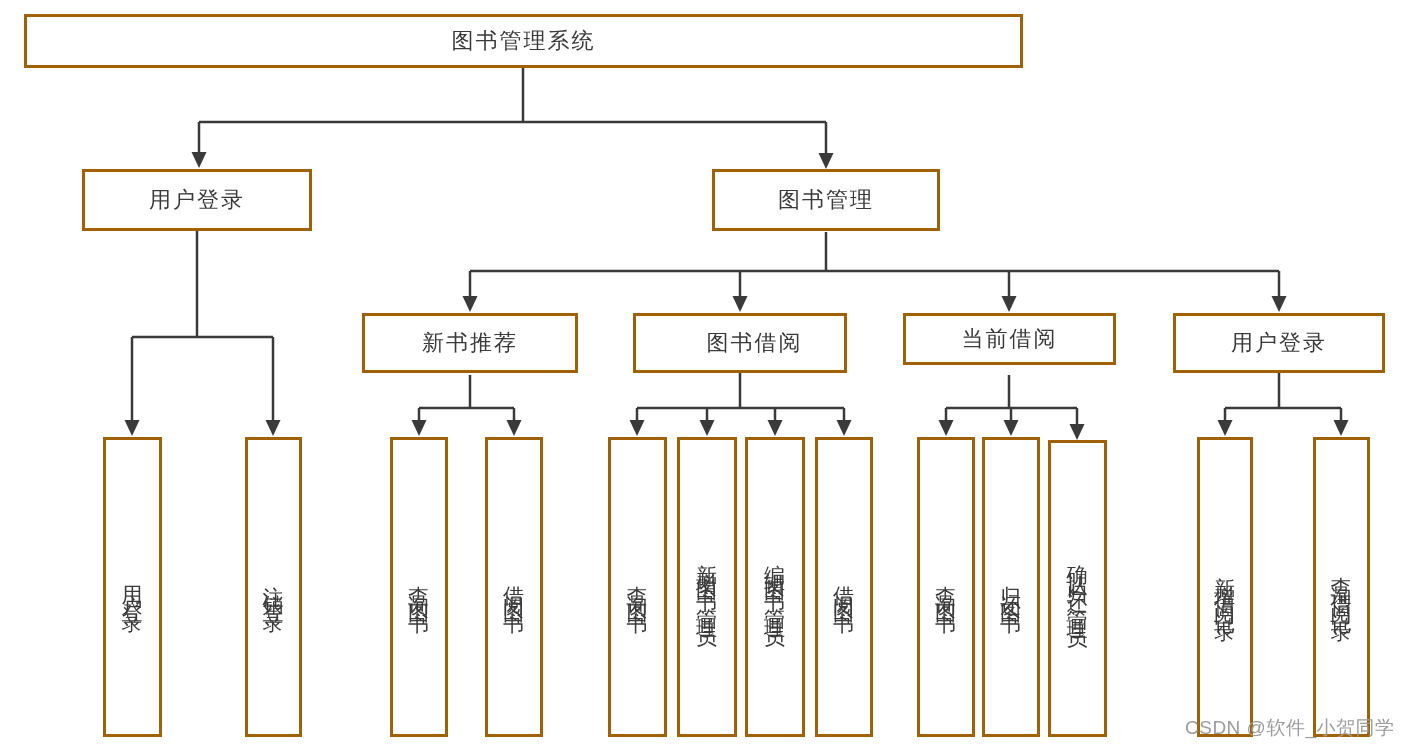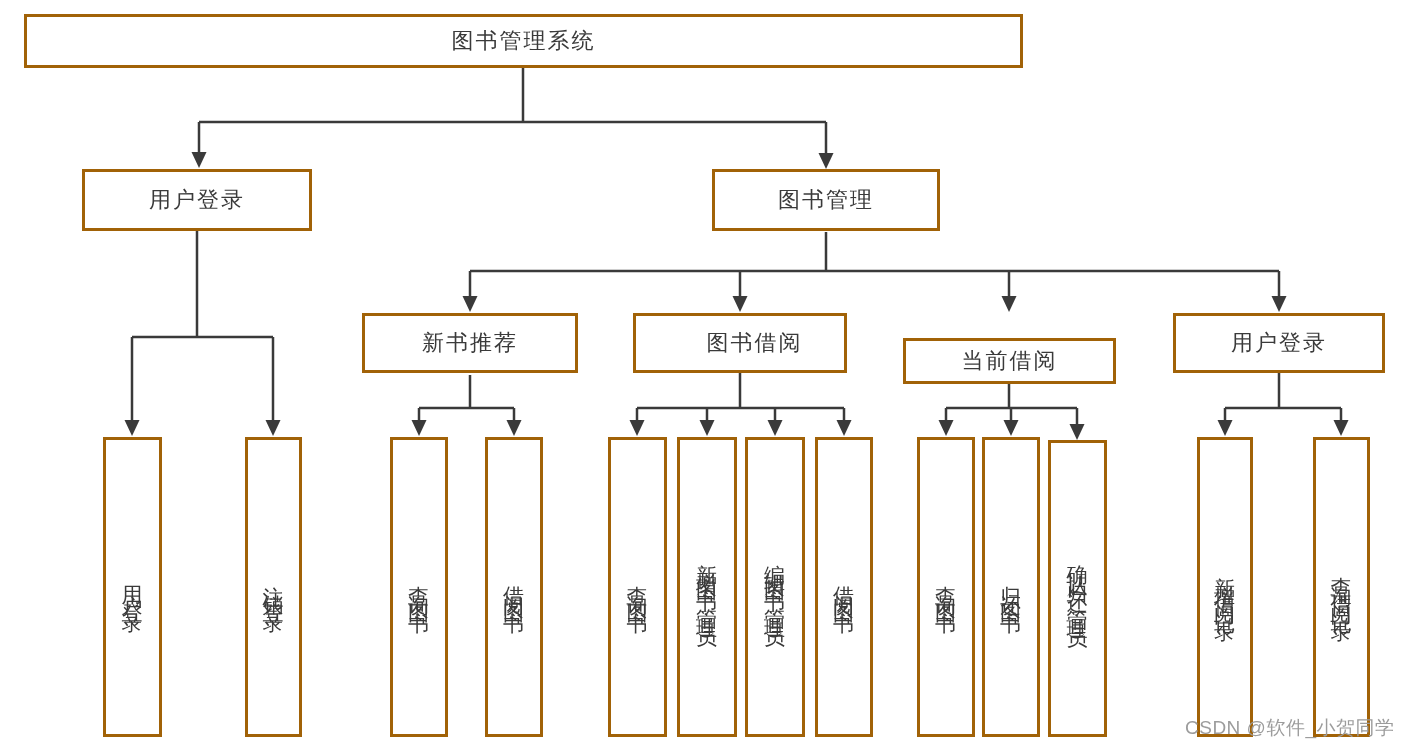"当前借阅" div.node { height: 46px -> 52px; margin-top: 25px -> none }
